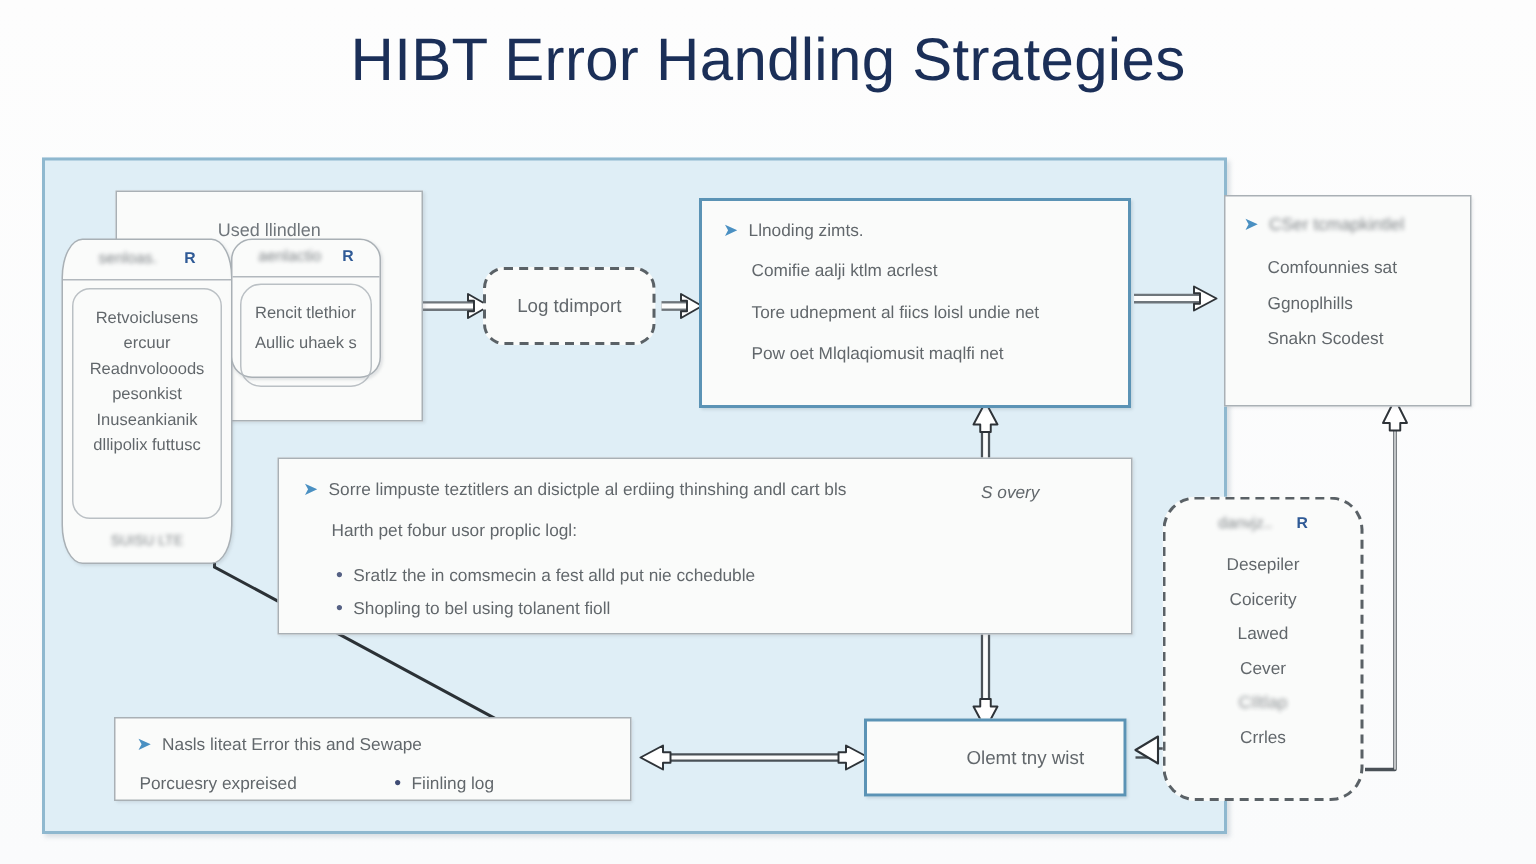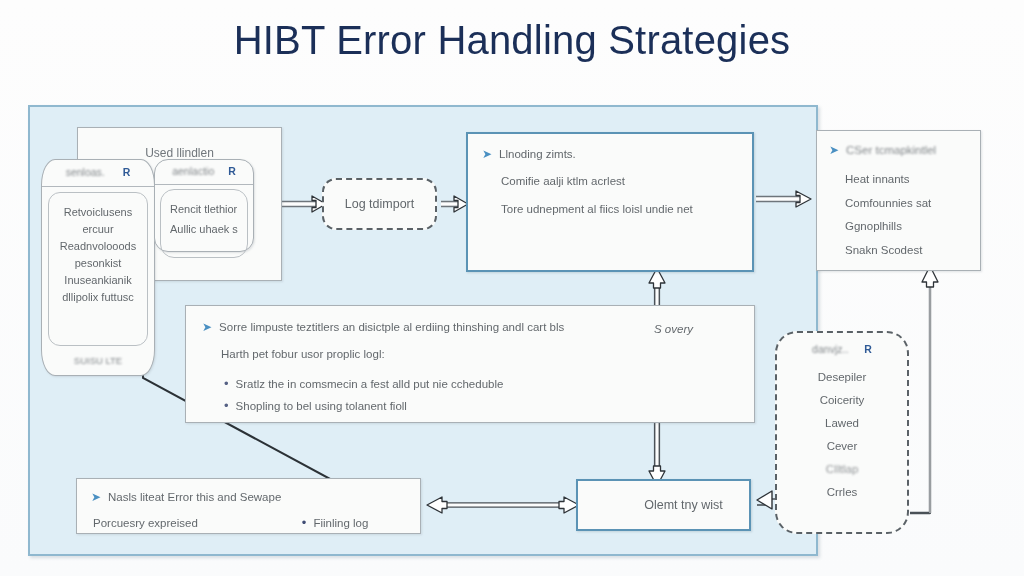"Heat innants" div { html: <div>Heat innants</div> -> none }
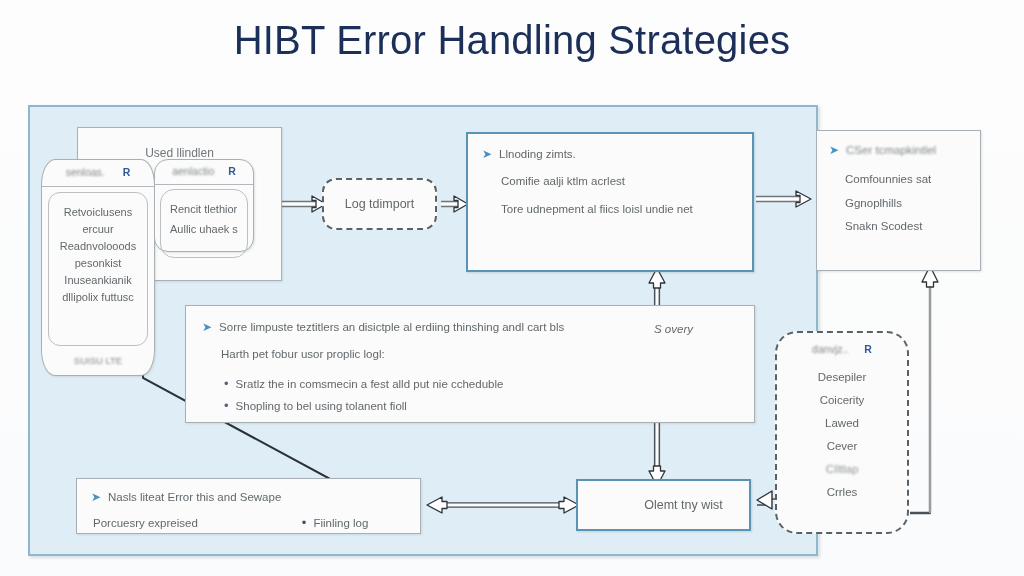"Pow oet Mlqlaqiomusit maqlfi net" div.hb-line { html: none -> <div>Pow oet Mlqlaqiomusit maqlfi net</div> }
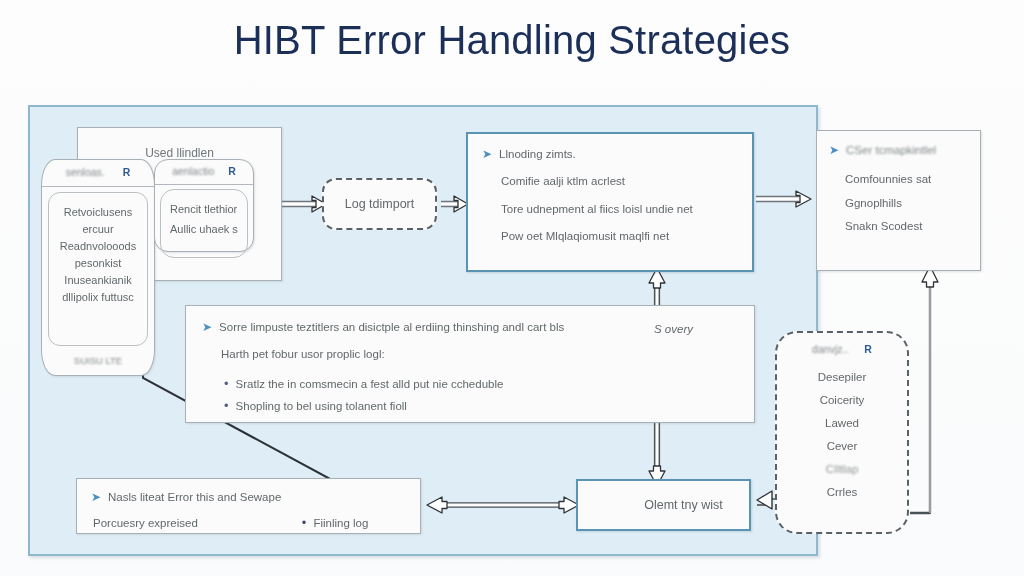"Porcuesry expreised" #report-box .rp-row2 { gap: 104px -> 65px }
